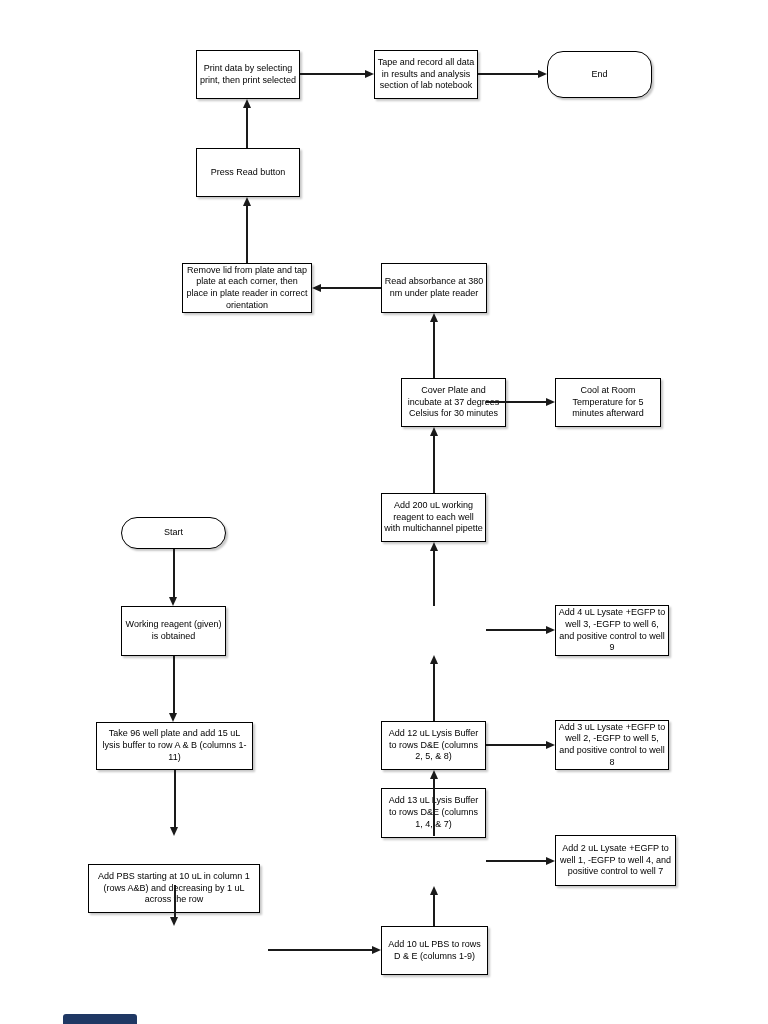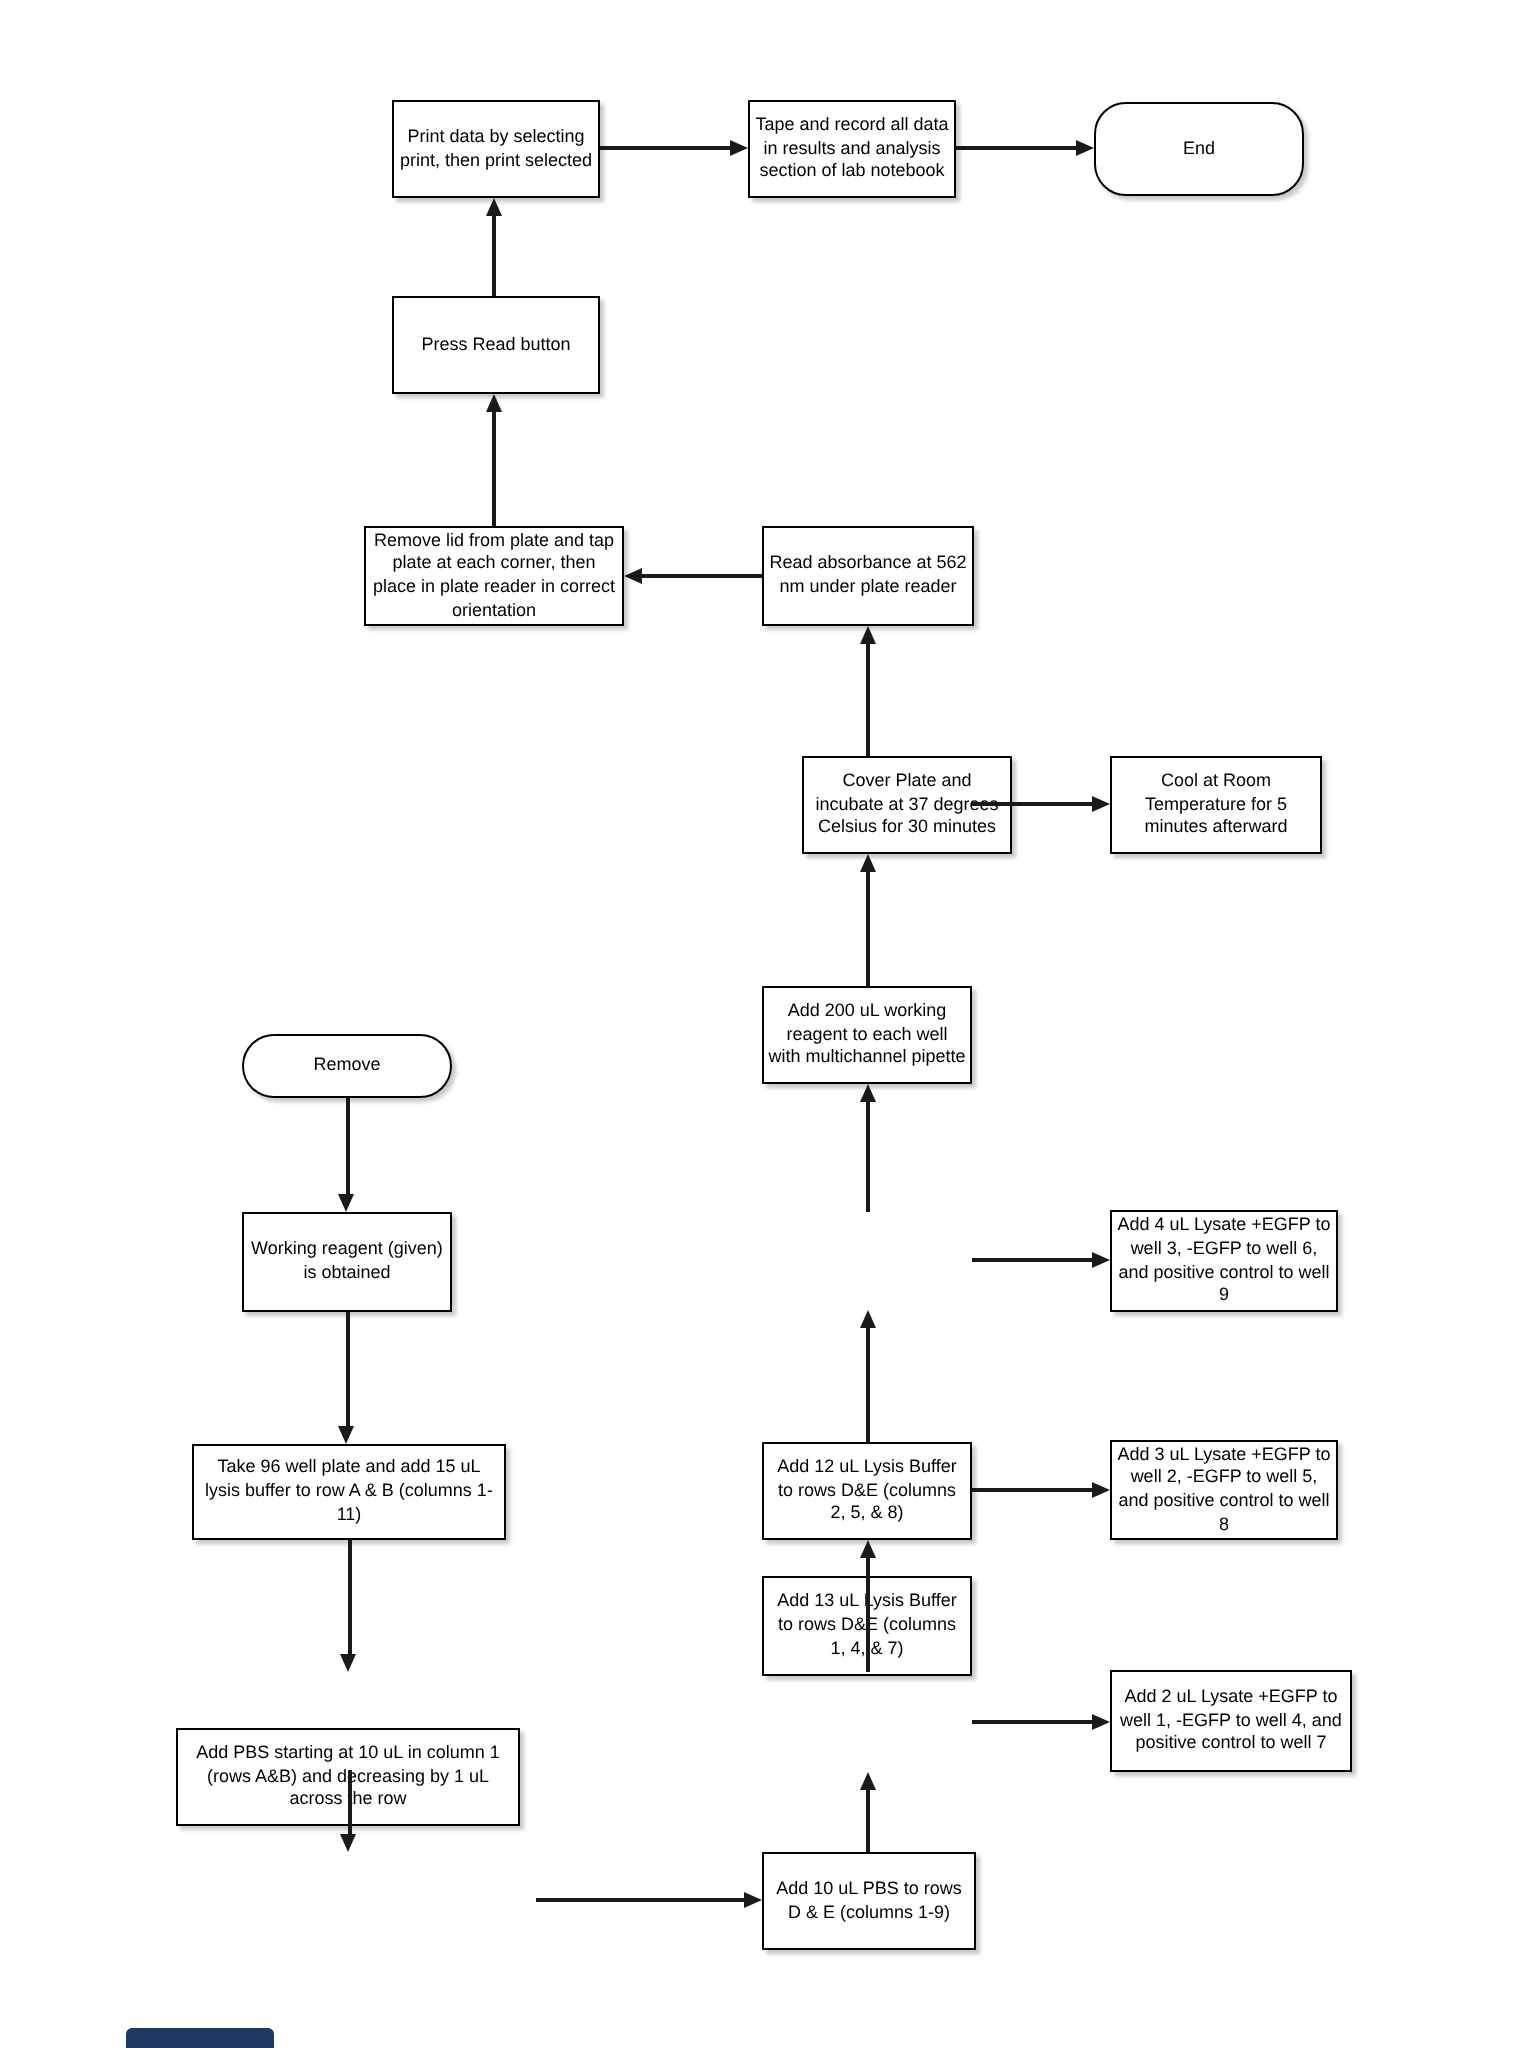"Read absorbance at 562 nm" span { text: 562 -> 380 }
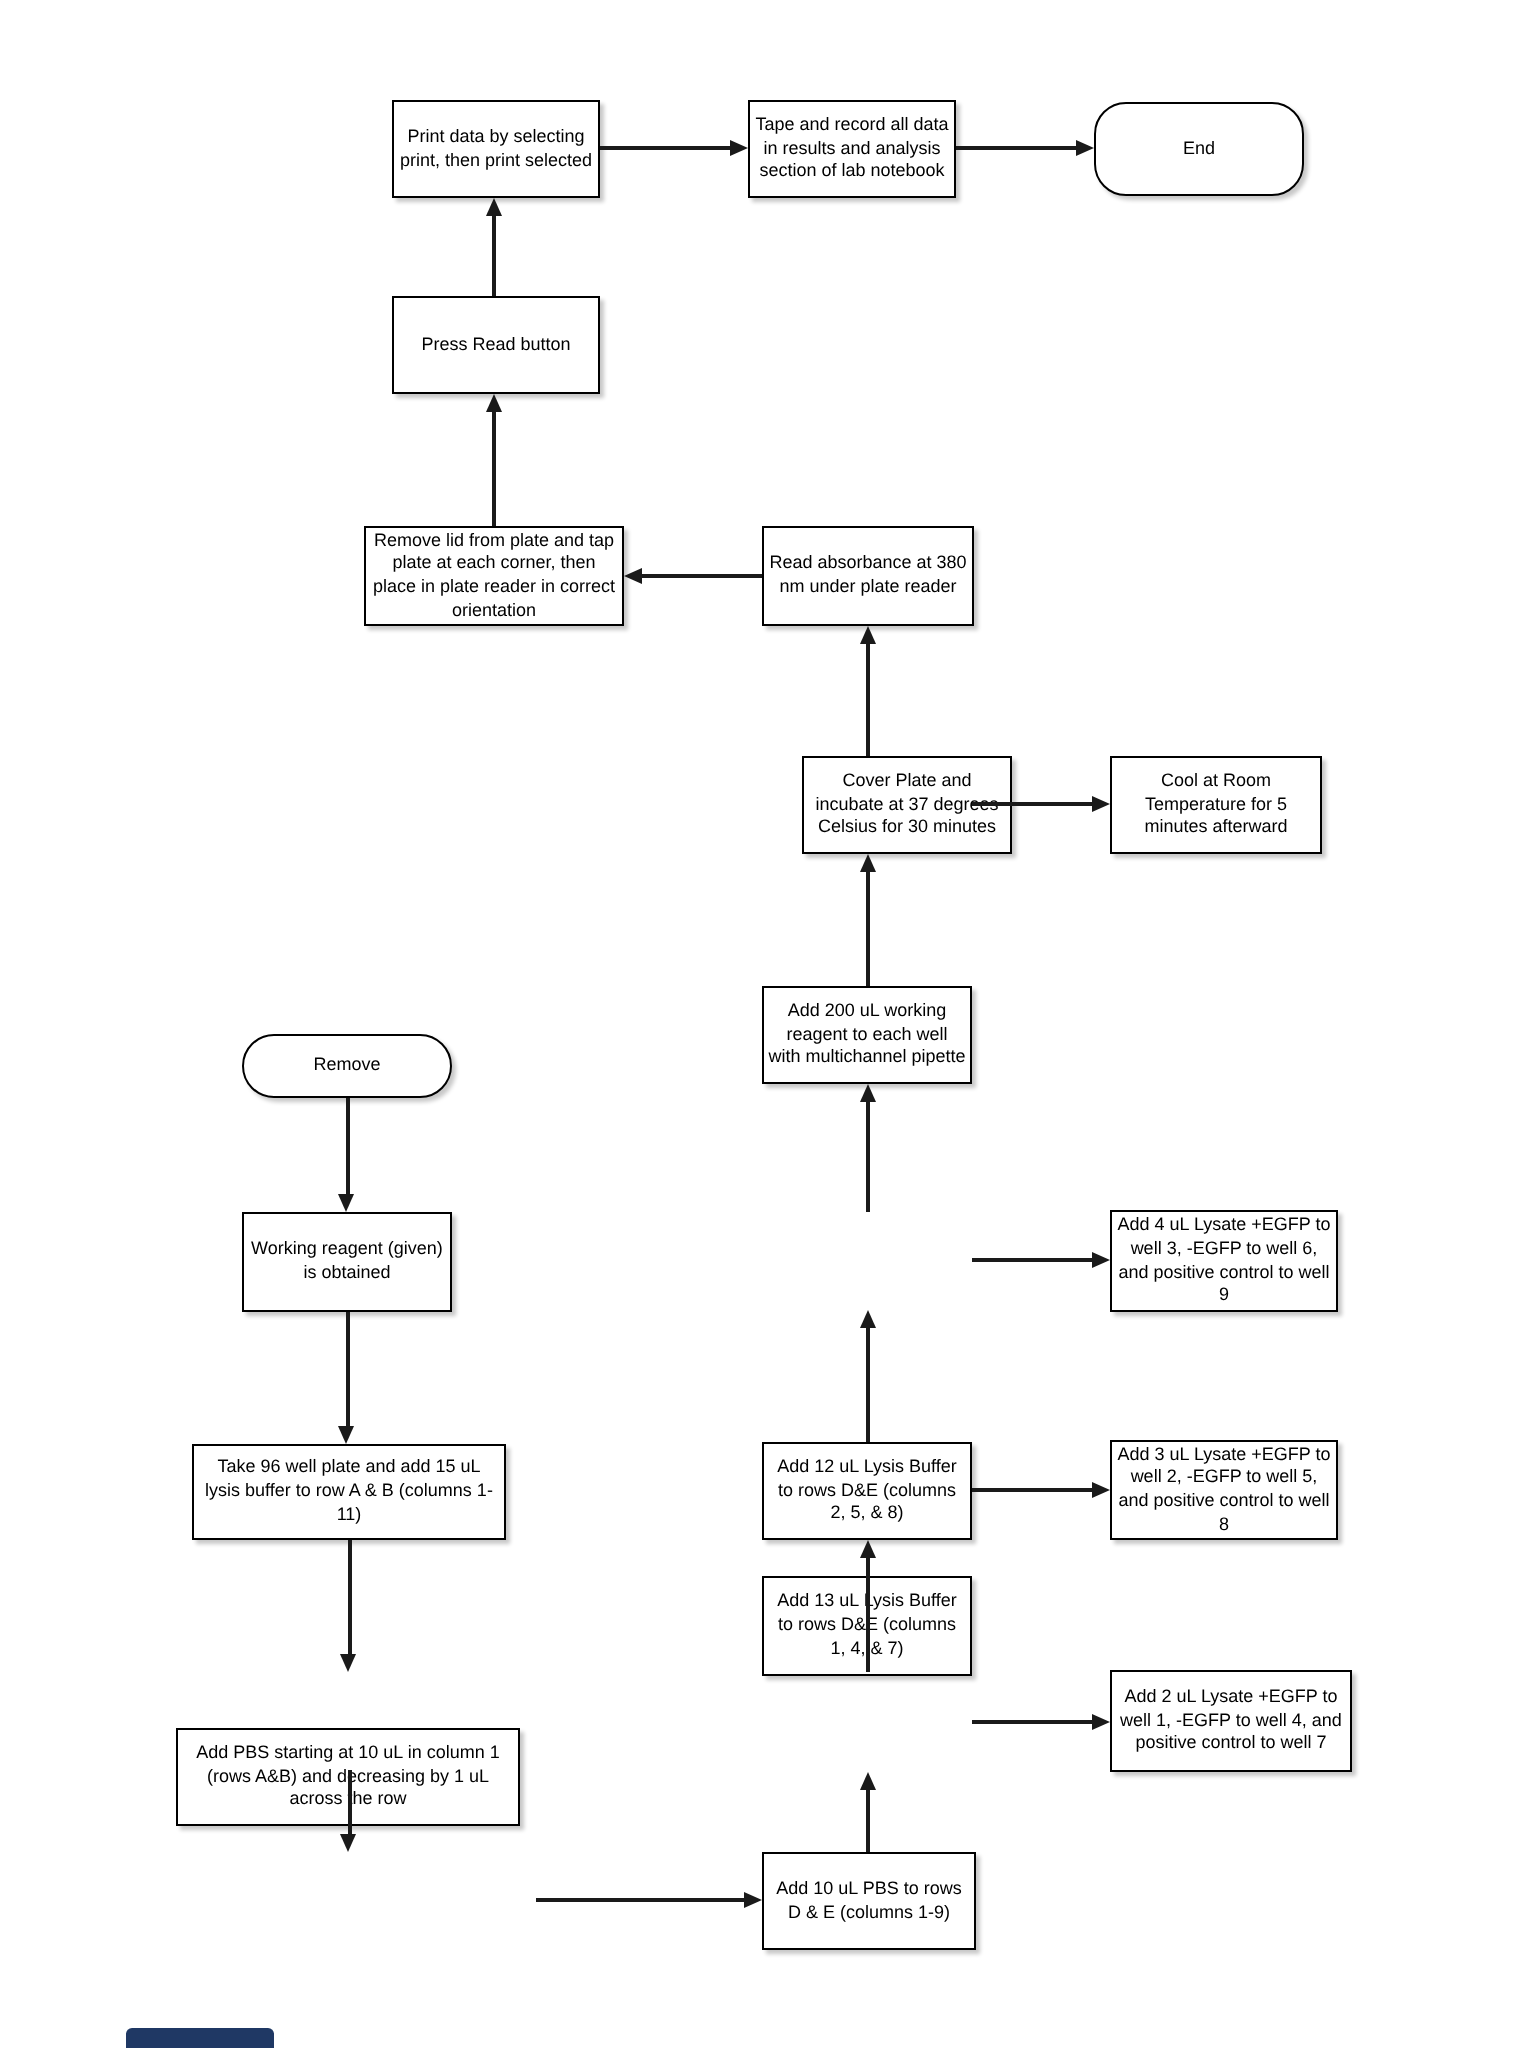"Remove" span { text: Remove -> Start }
